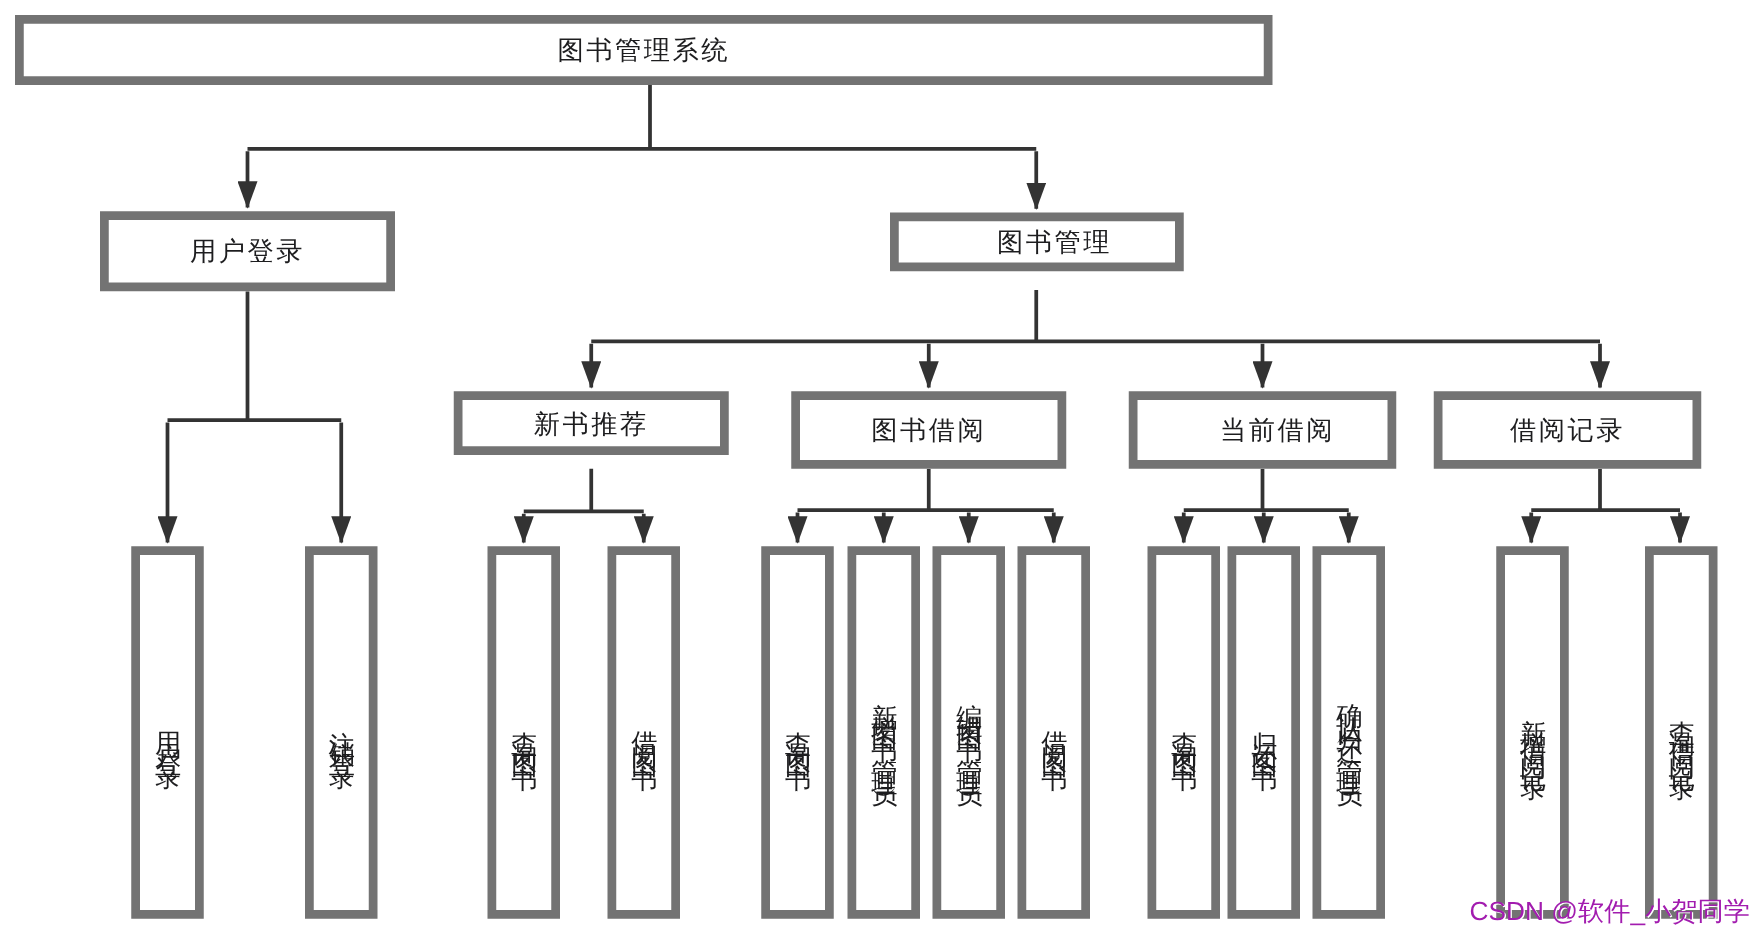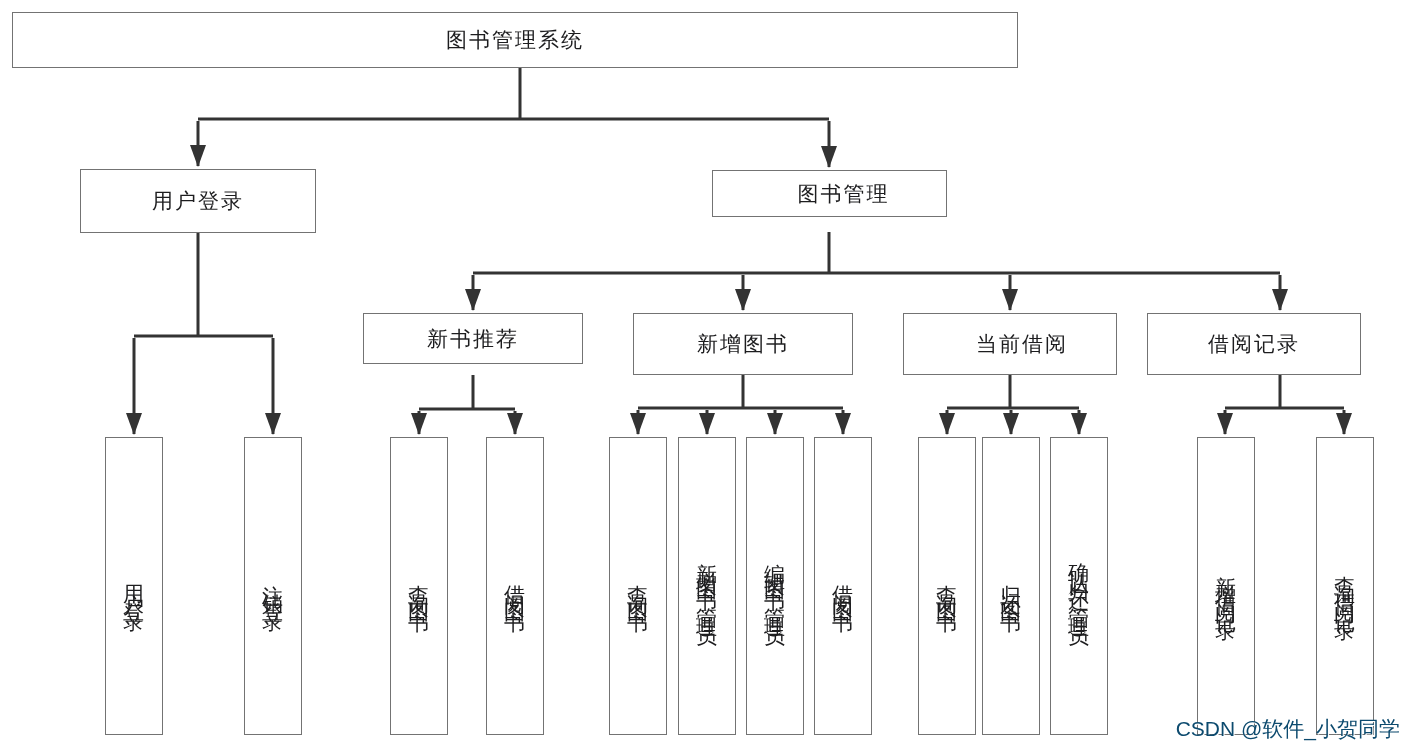"图书管理系统" .box { border: 1px solid #737373 -> 7px solid #737373 }
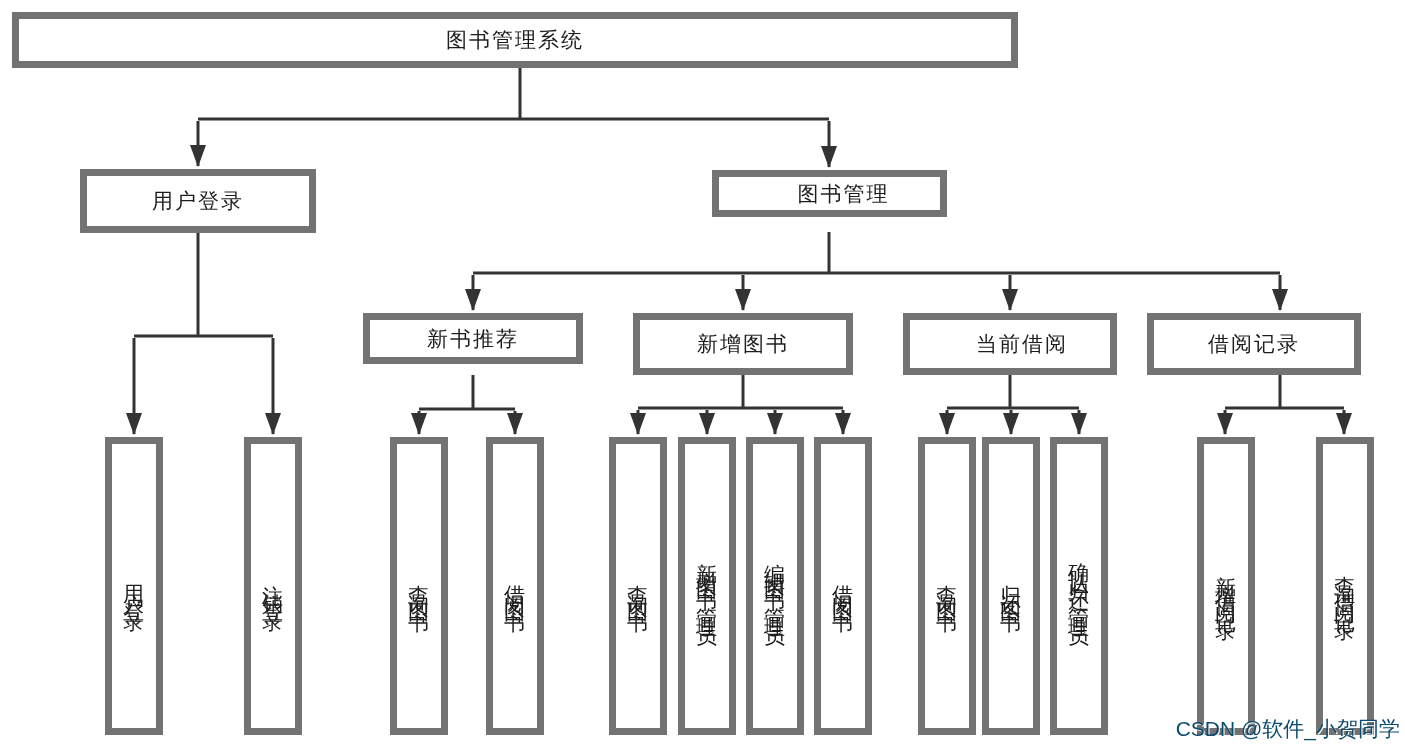"新增图书" span { text: 新增图书 -> 图书借阅 }
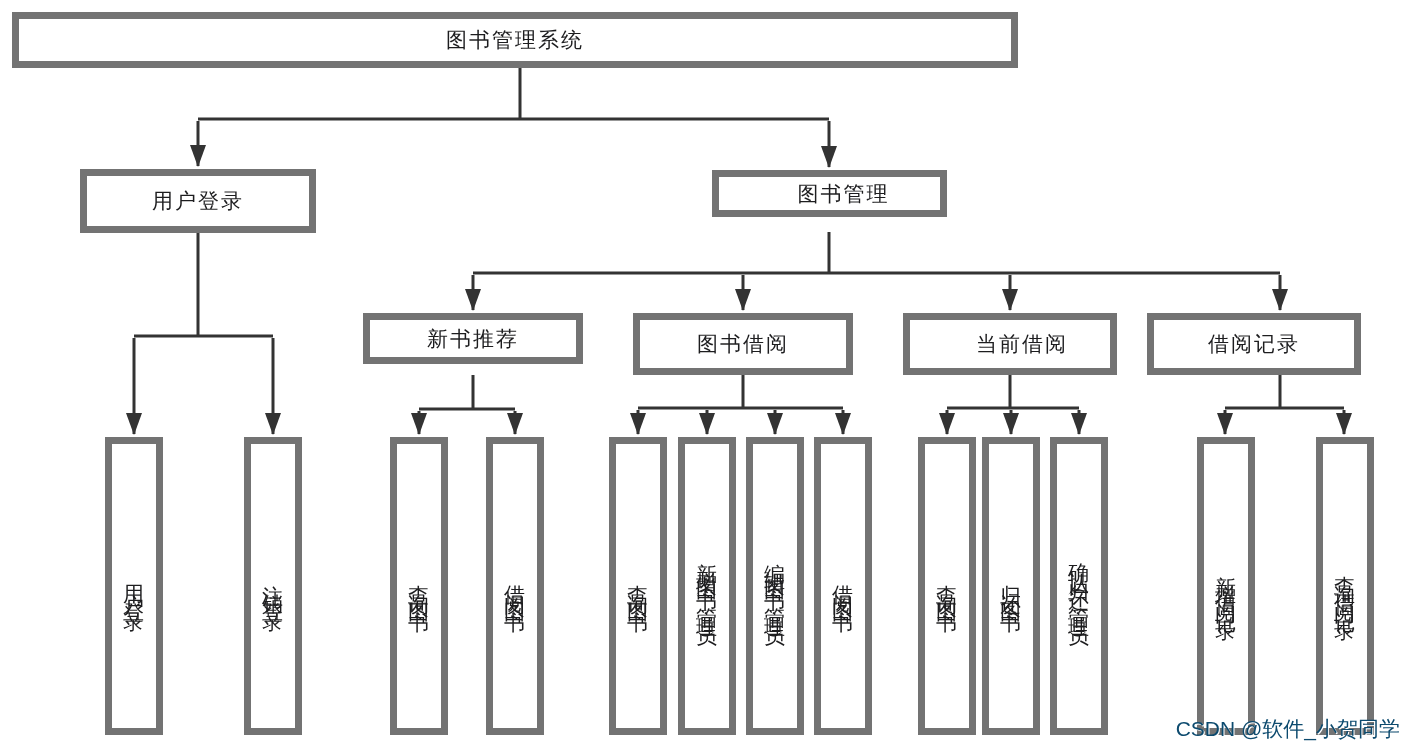"CSDN @软件_小贺同学" .watermark { color: #0c4a6e -> #a21caf }
